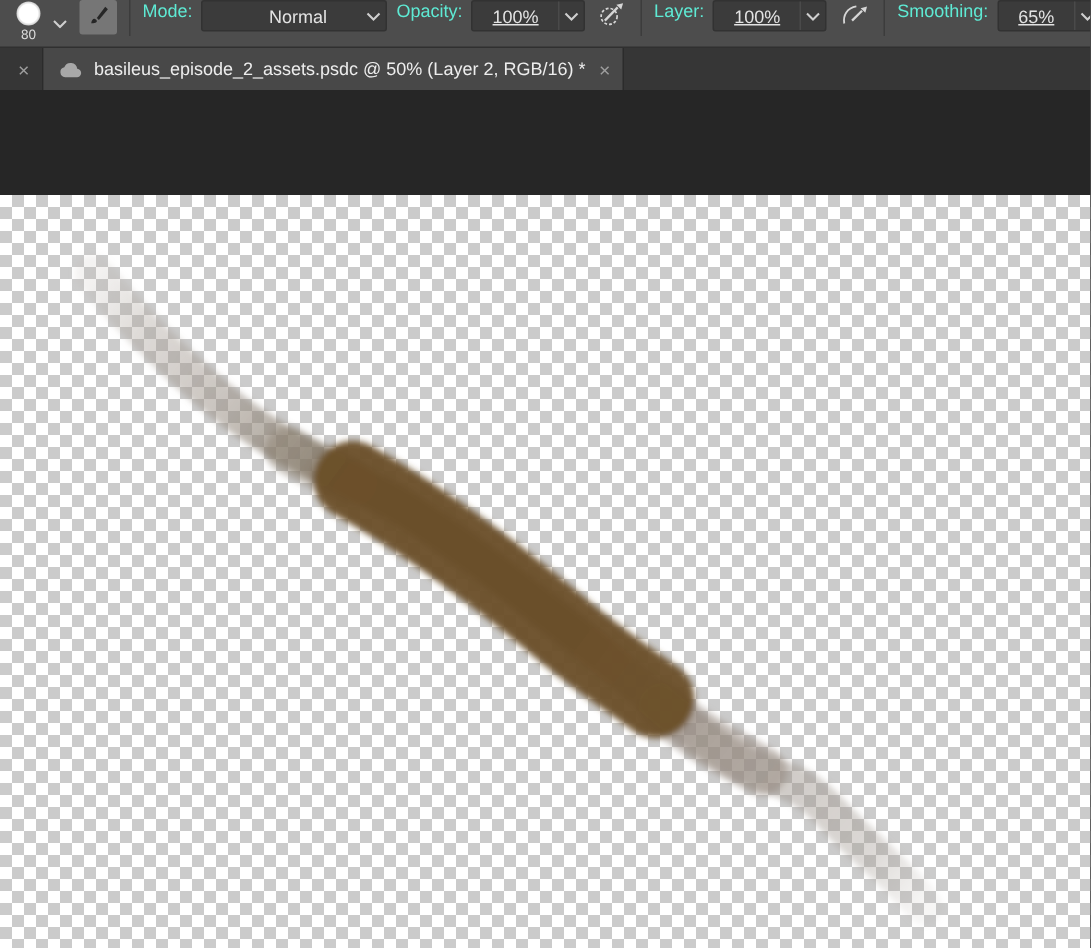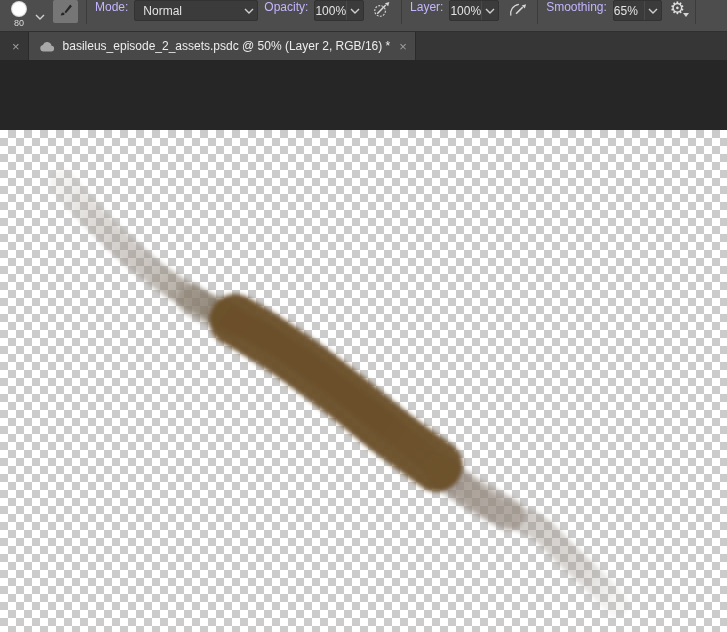"Mode:" .opt-label { color: #c4b5fd -> #5eead4 }
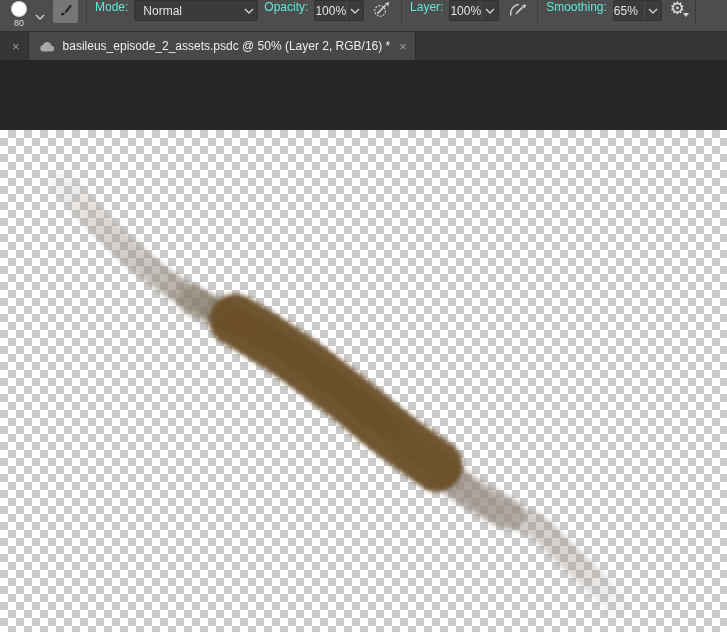"Normal" .dd.wide .val { margin-left: none -> 36px }
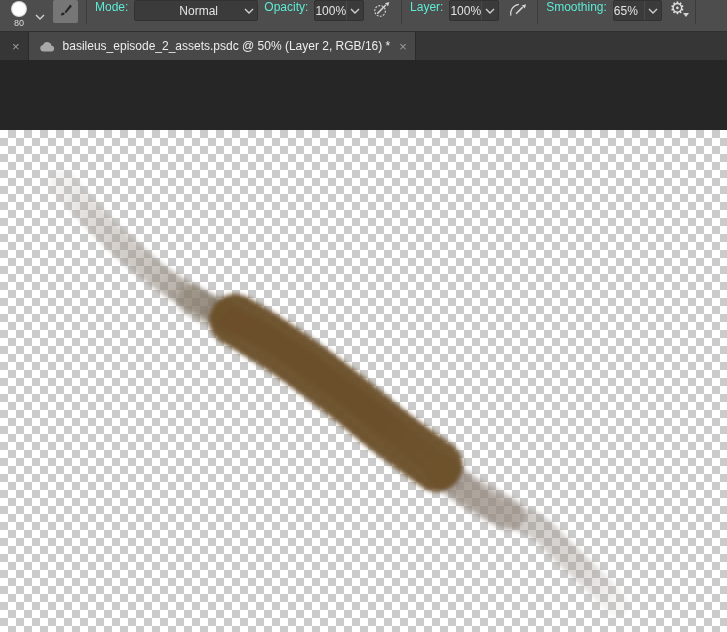"100%" .dd.num .val { padding: 0 0 -> 0 13px; text-decoration: none -> underline }
